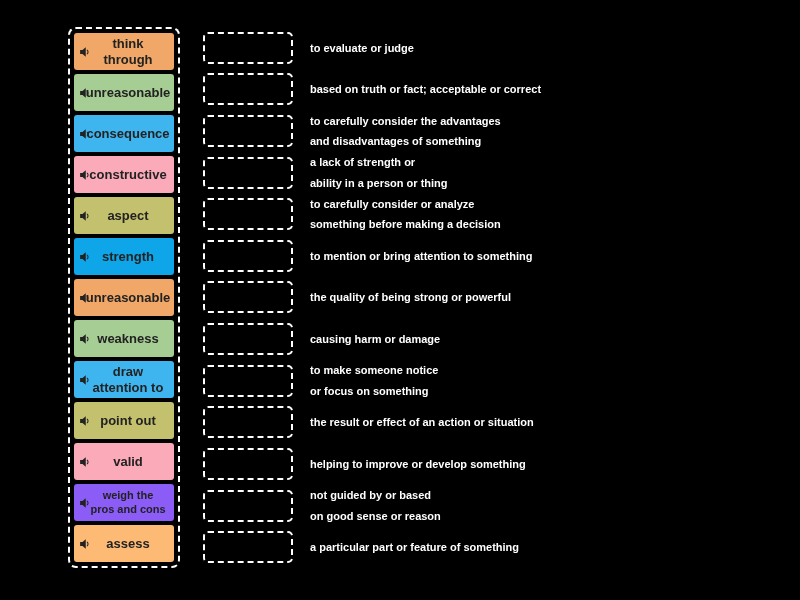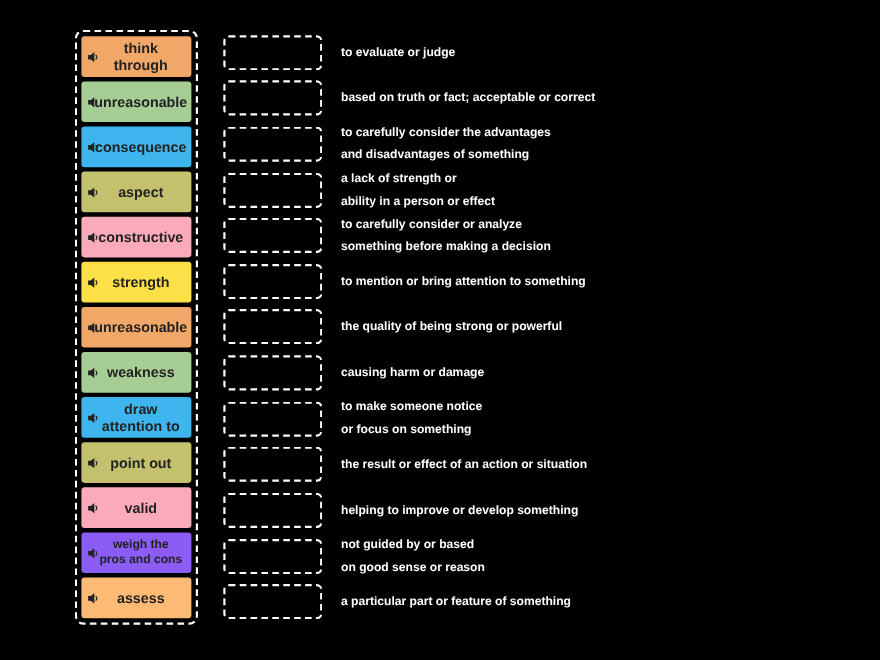"a lack of strength or" span.def-text { text: effect -> thing }
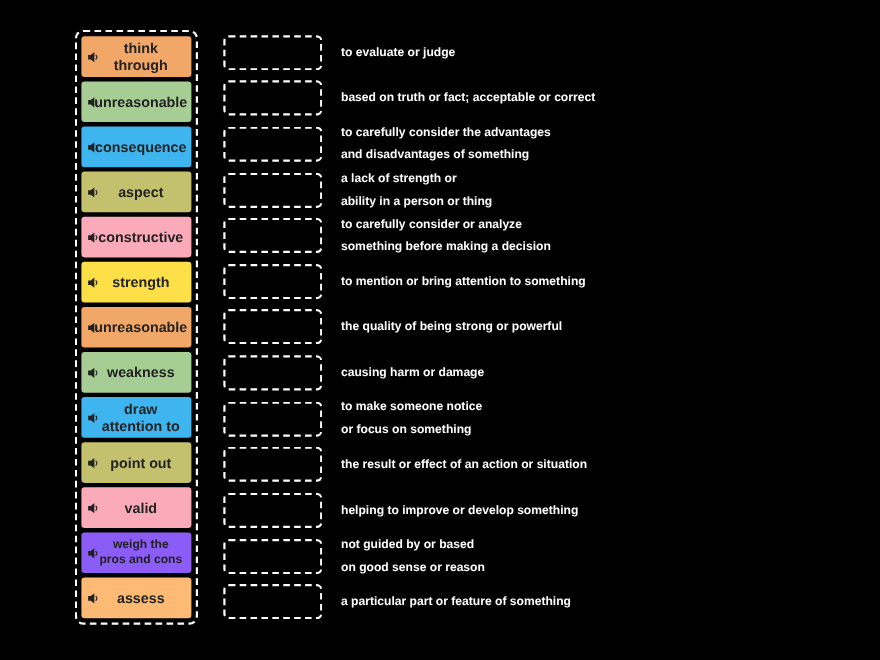"aspect" div.tile { order: before "constructive" -> after "constructive" }
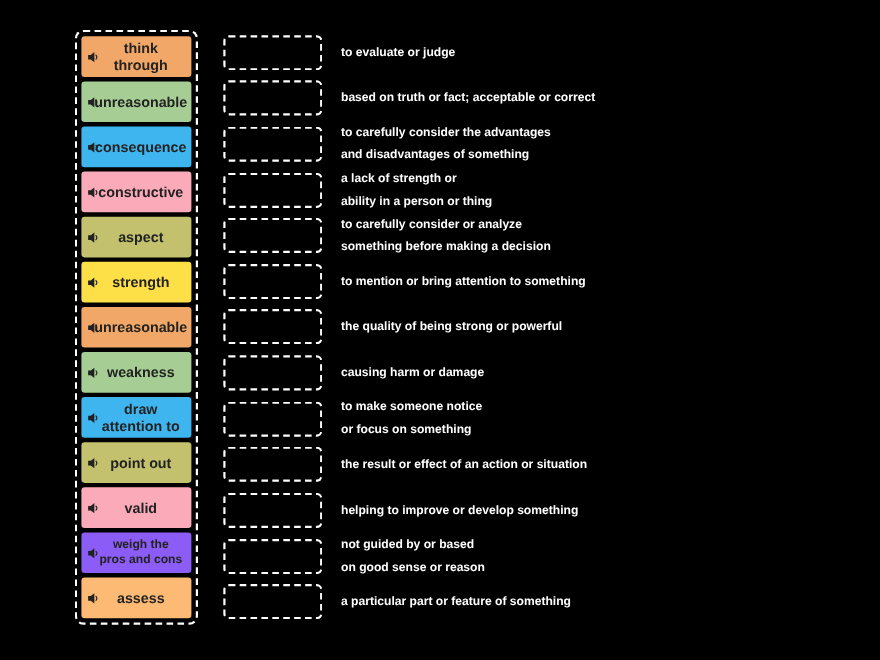"strength" div.tile { background: #fde047 -> #0ea5e9 }
